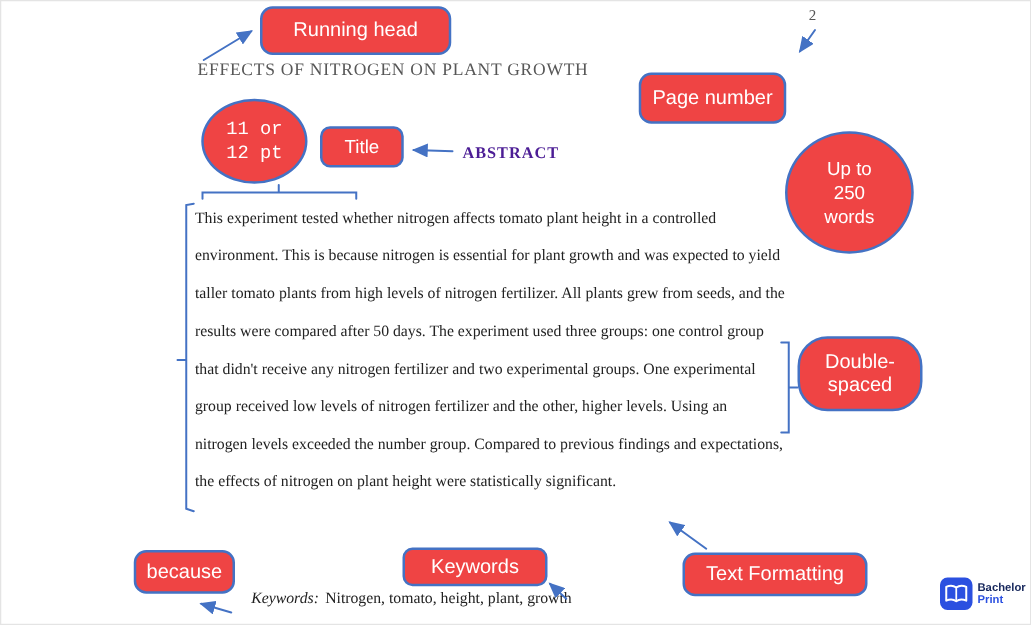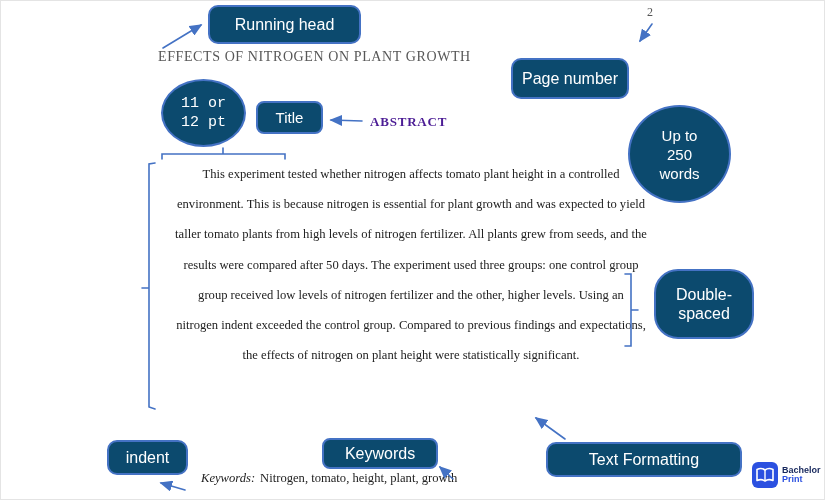"Running head" .callout { background: #0c4a6e -> #ef4444 }
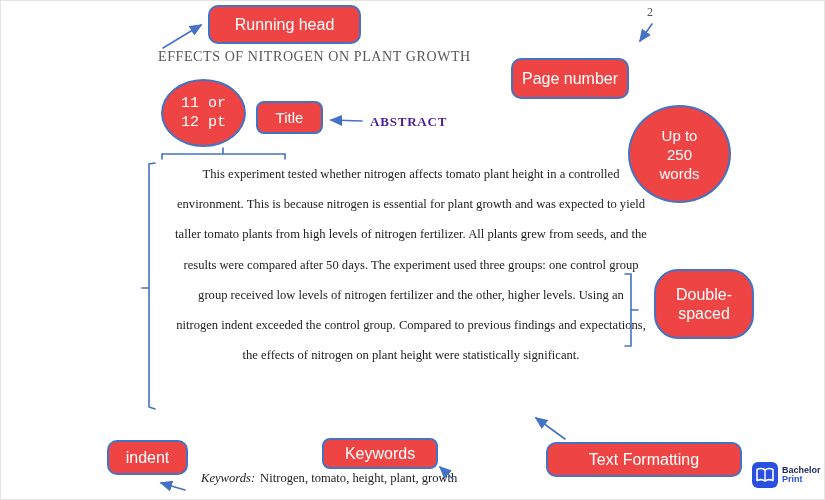"This experiment tested whether nitrogen" .body-block { text-align: center -> none }
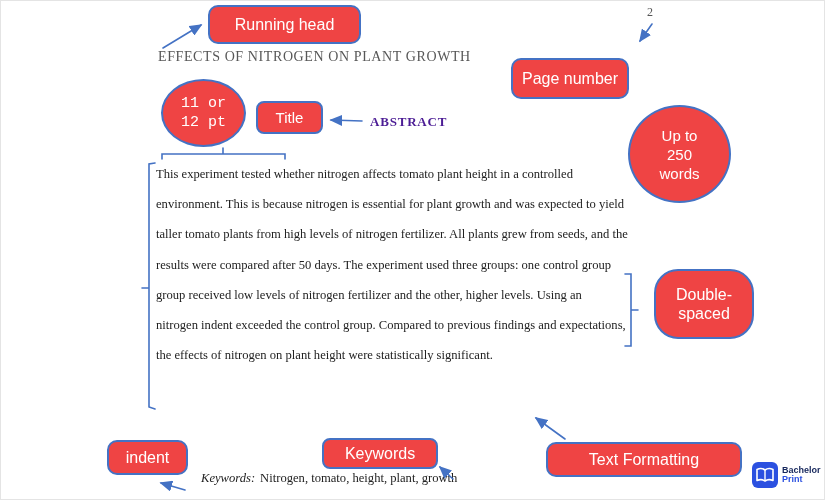"that didn't receive any nitrogen" div.line { html: none -> <div>that didn't receive any nitrogen fertilizer and two experimental groups. One experimental</div> }
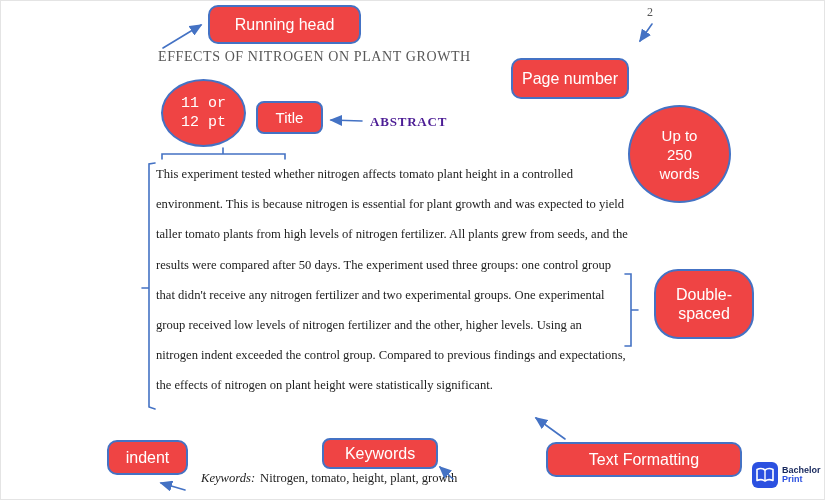"Double-" .ds-box { height: 70px -> 60px; left: 653px -> 637px }
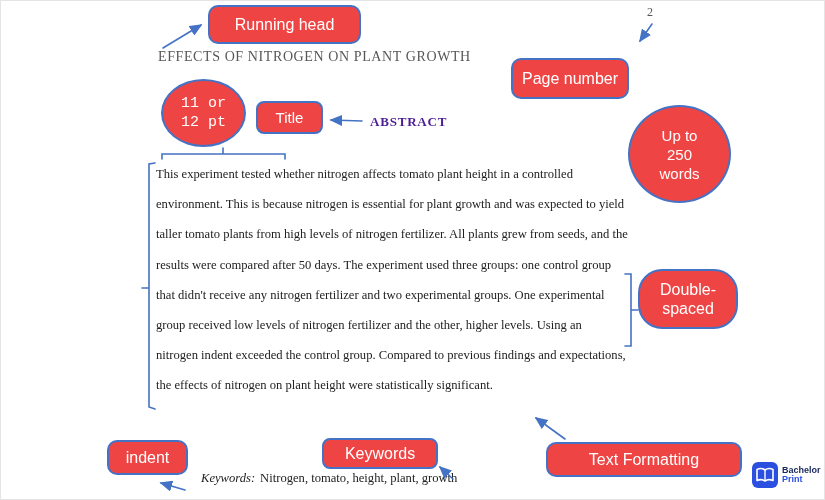"nitrogen indent exceeded the control" div.line { text: indent exceeded the control -> levels exceeded the number }
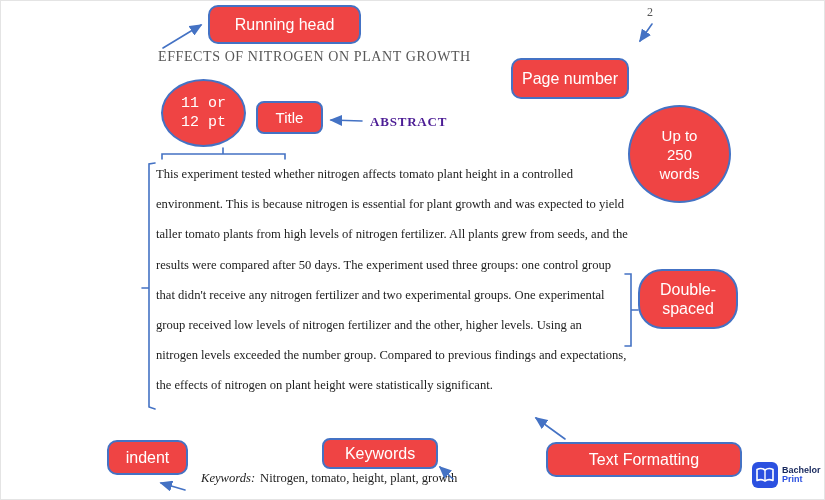"indent" div.callout { text: indent -> because }
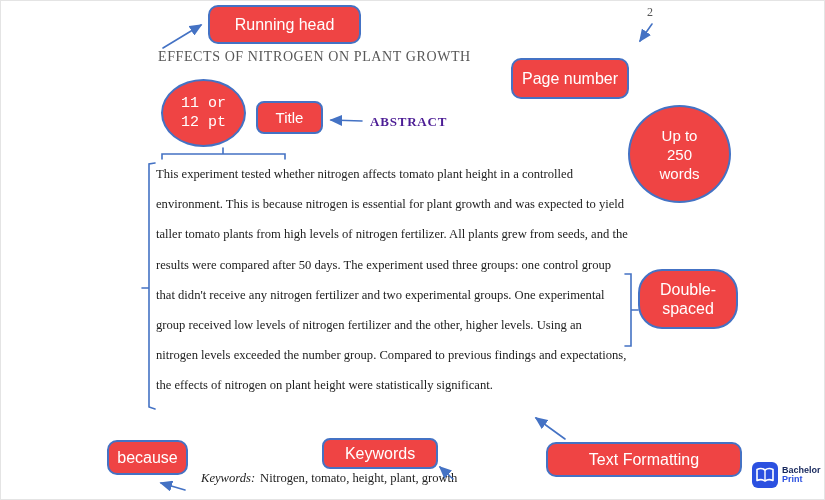"Text Formatting" .tf-box { width: 196px -> 148px }
